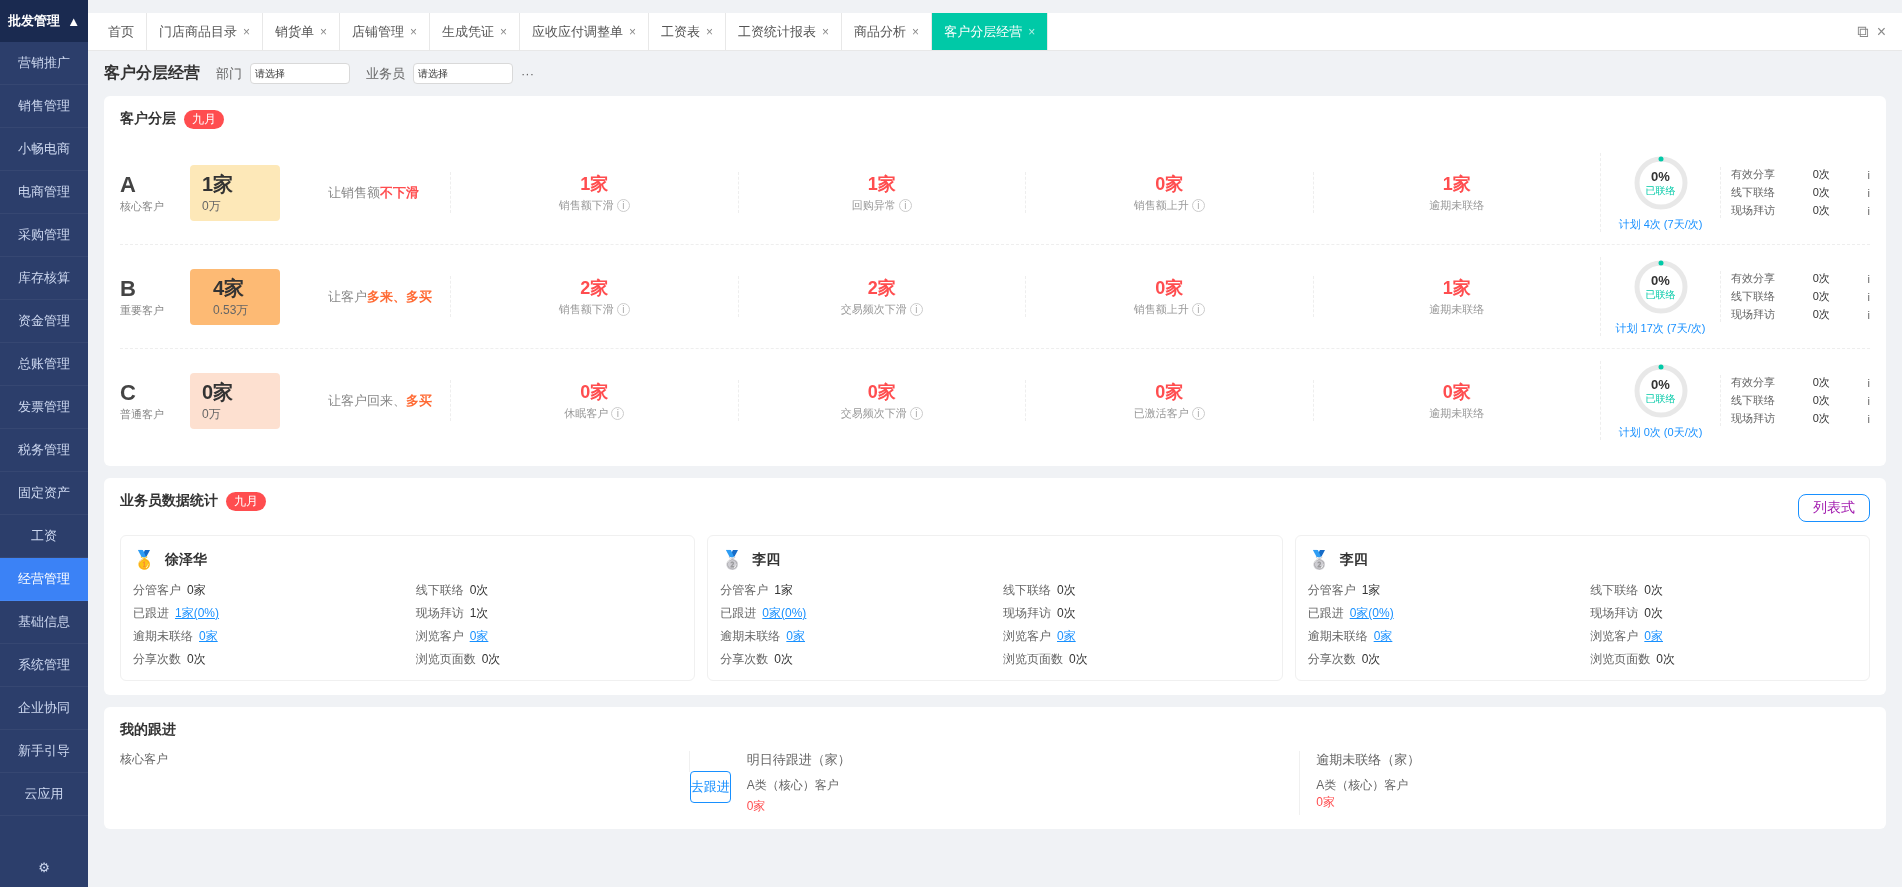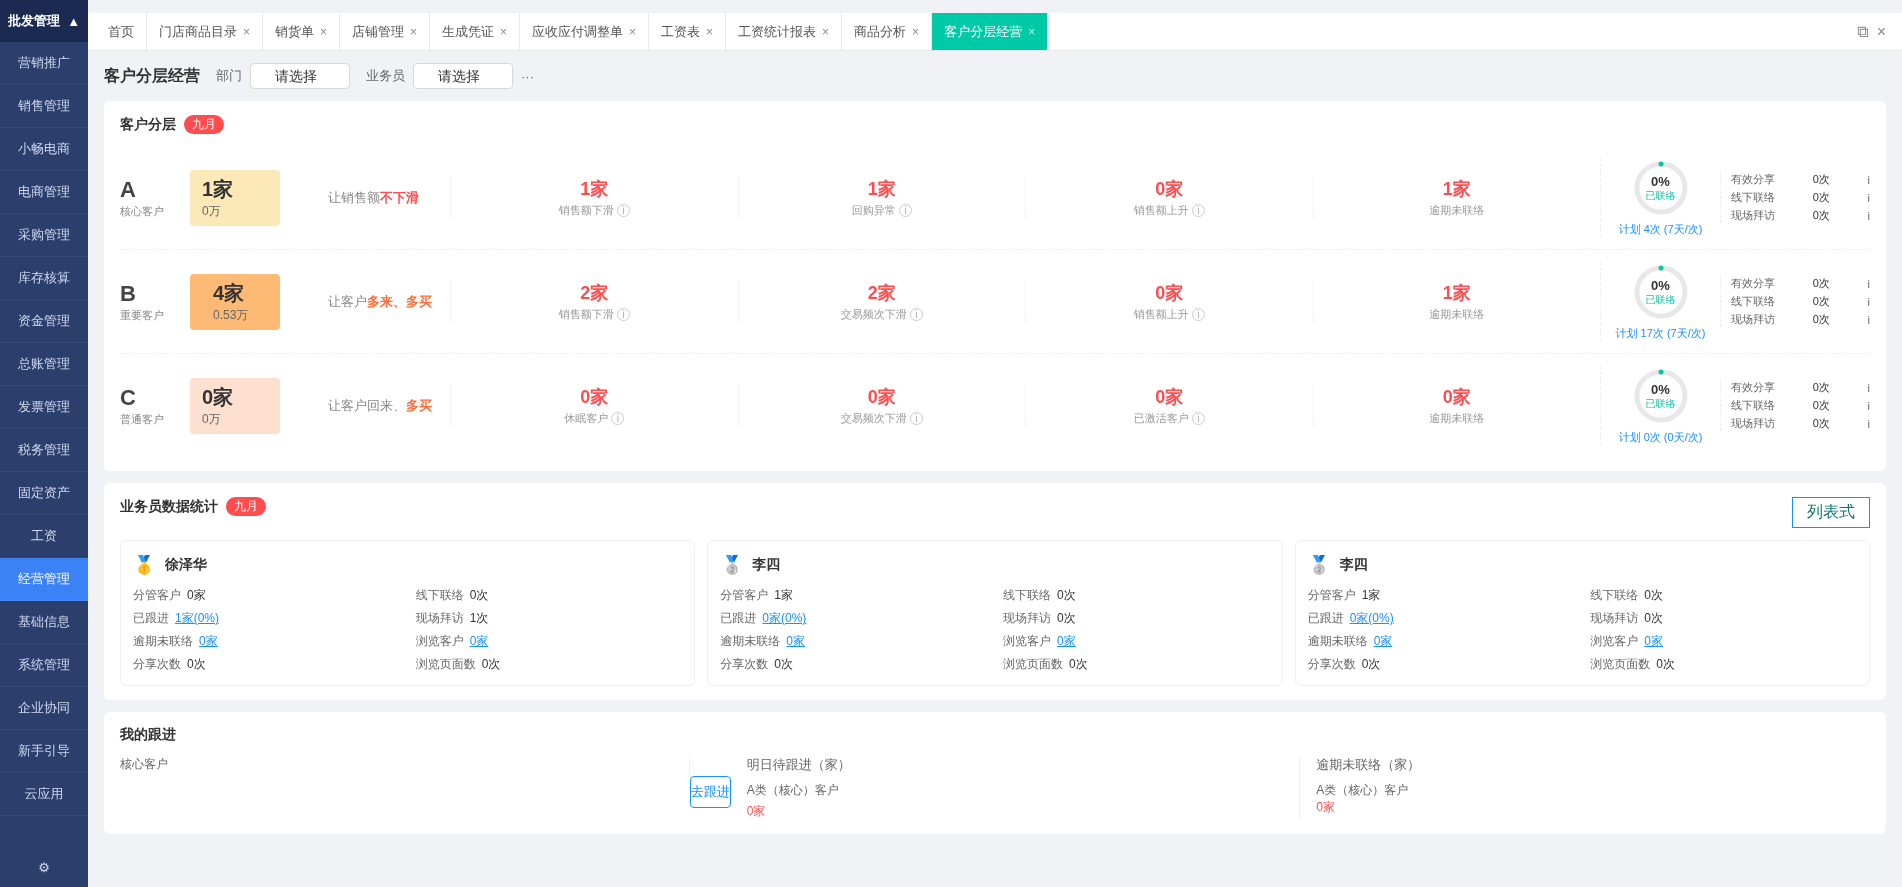"请选择" .filter-select { font-size: 14px -> 10px; padding: 4px 24px 4px 24px -> 4px 24px 4px 4px }
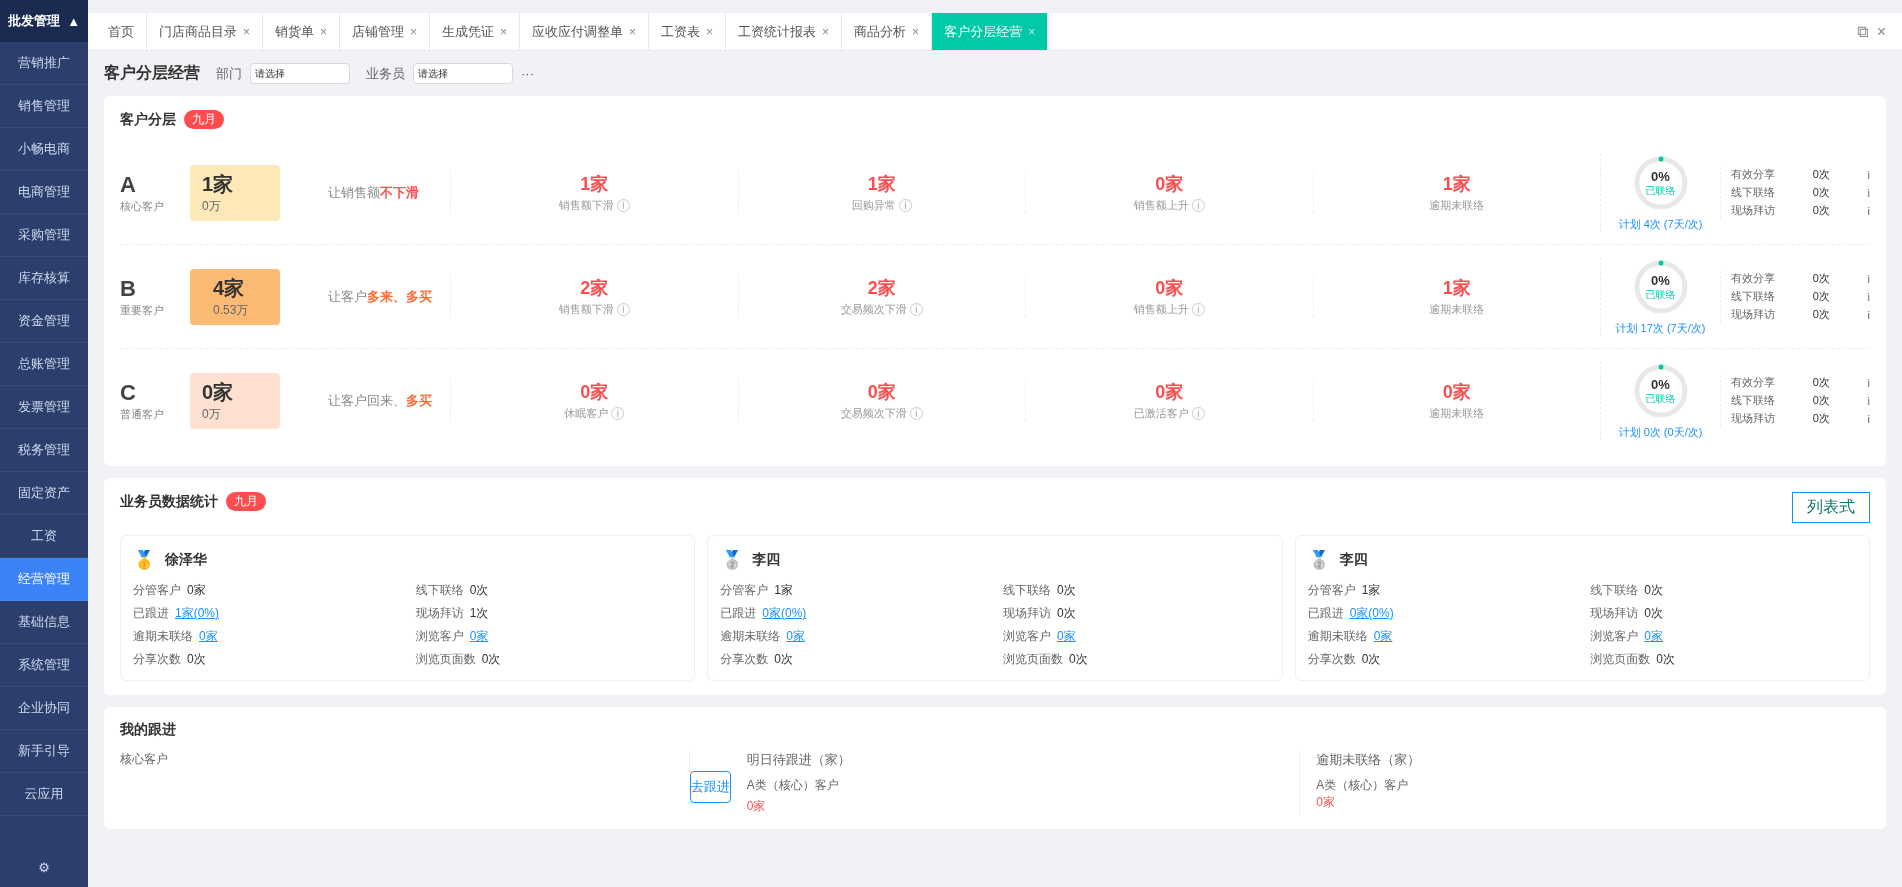"客户分层" .section-title { align-items: center -> flex-start }
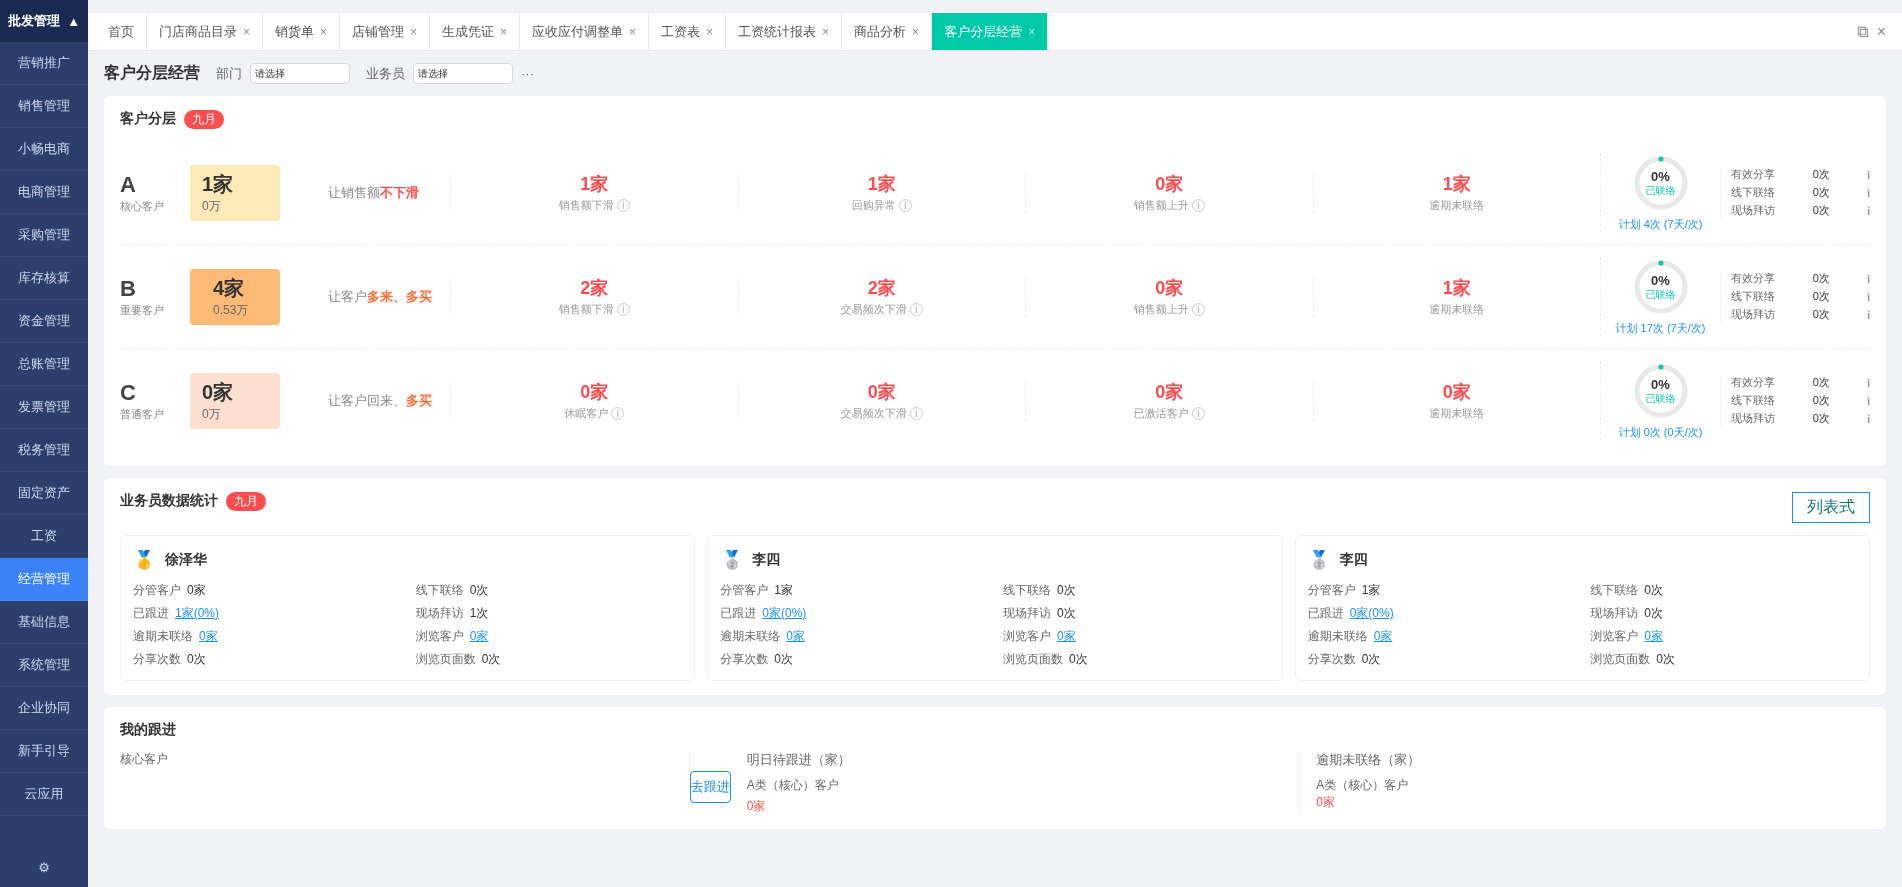"列表式" .list-view-btn { border-radius: 0 -> 8px; color: #0f766e -> #a21caf; font-size: 16px -> 14px }
